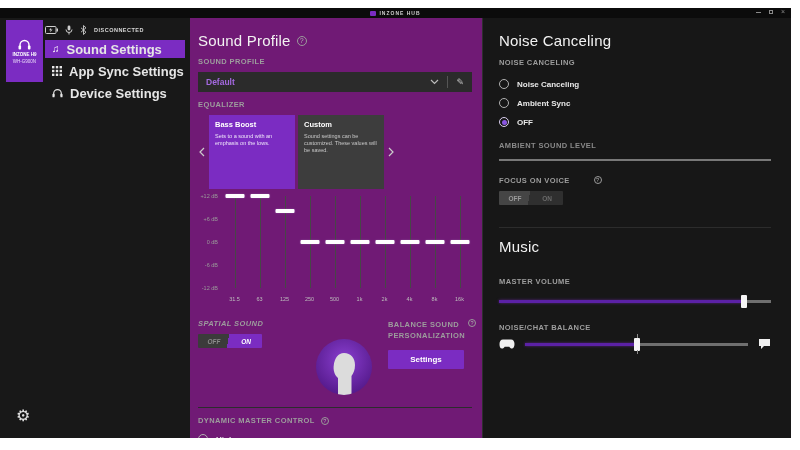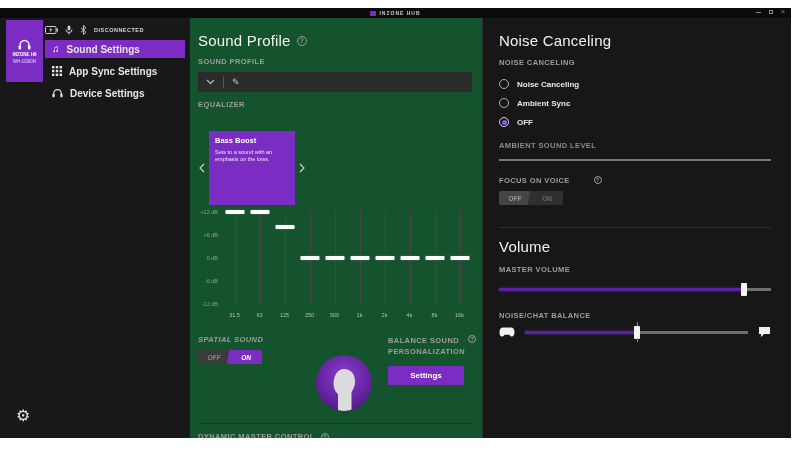"Sound Settings" .menu-item .mi-label { font-size: 10px -> 13px }
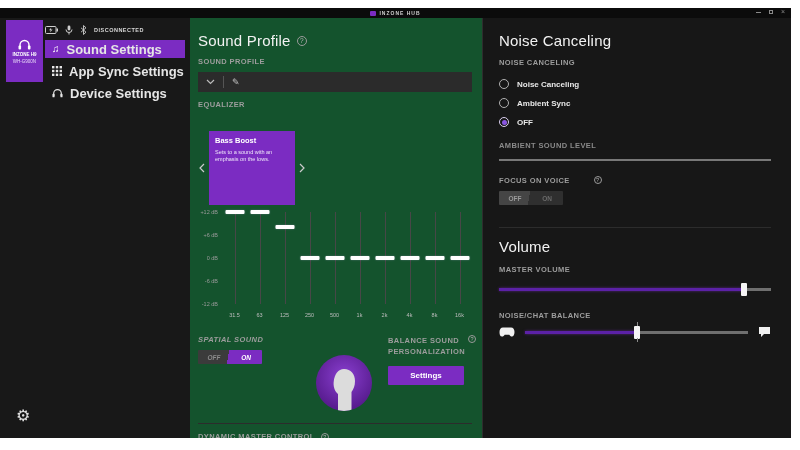"Sound Profile" .main { background: #14532d -> #701a75 }
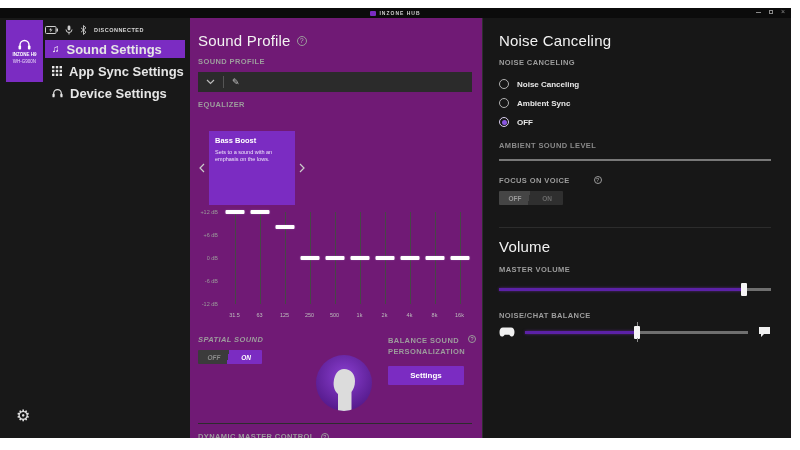"Default" span.dd-value { html: none -> <span>Default</span> }
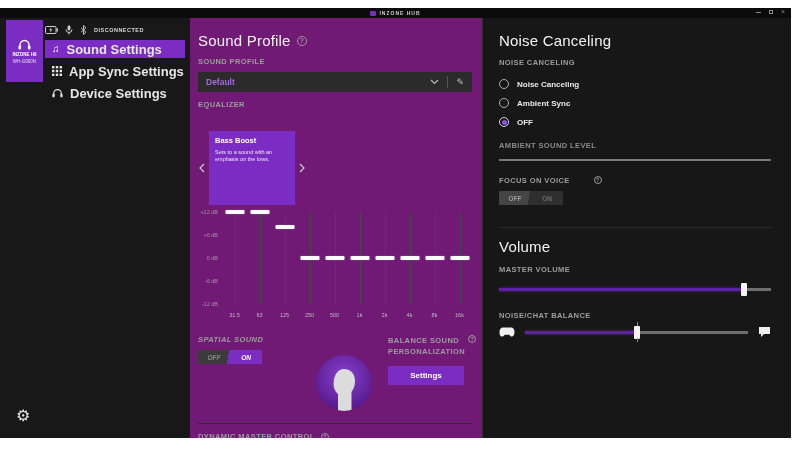"Bass Boost" .preset-row { margin-top: 22px -> 6px }
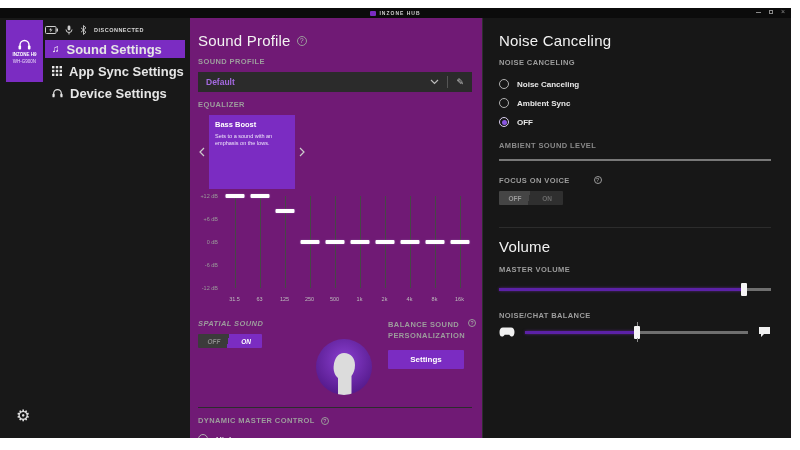"Custom" div.card { html: none -> <div> <div>Custom</div> <div>Sound settings can be customized. These values will be saved.</div> </div> }
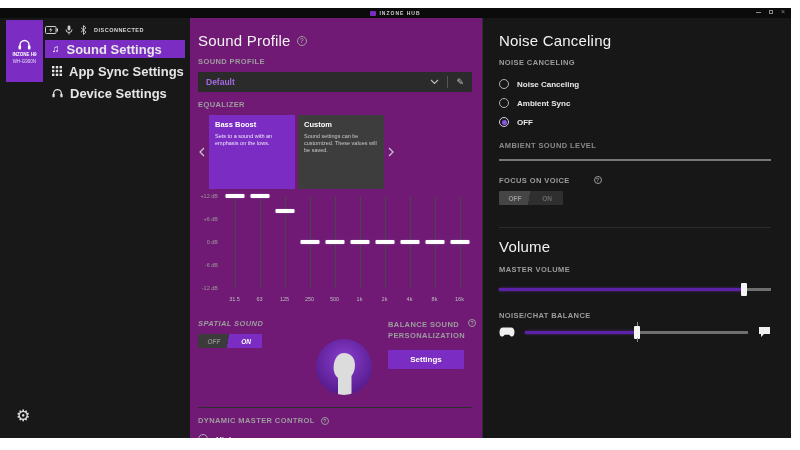"Volume" div.h1 { text: Volume -> Music }
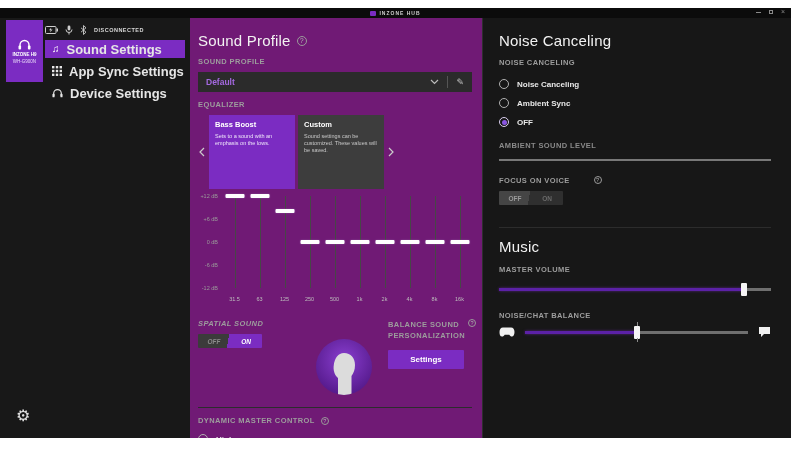"MASTER VOLUME" div.lbl { margin-top: 10px -> 22px }
